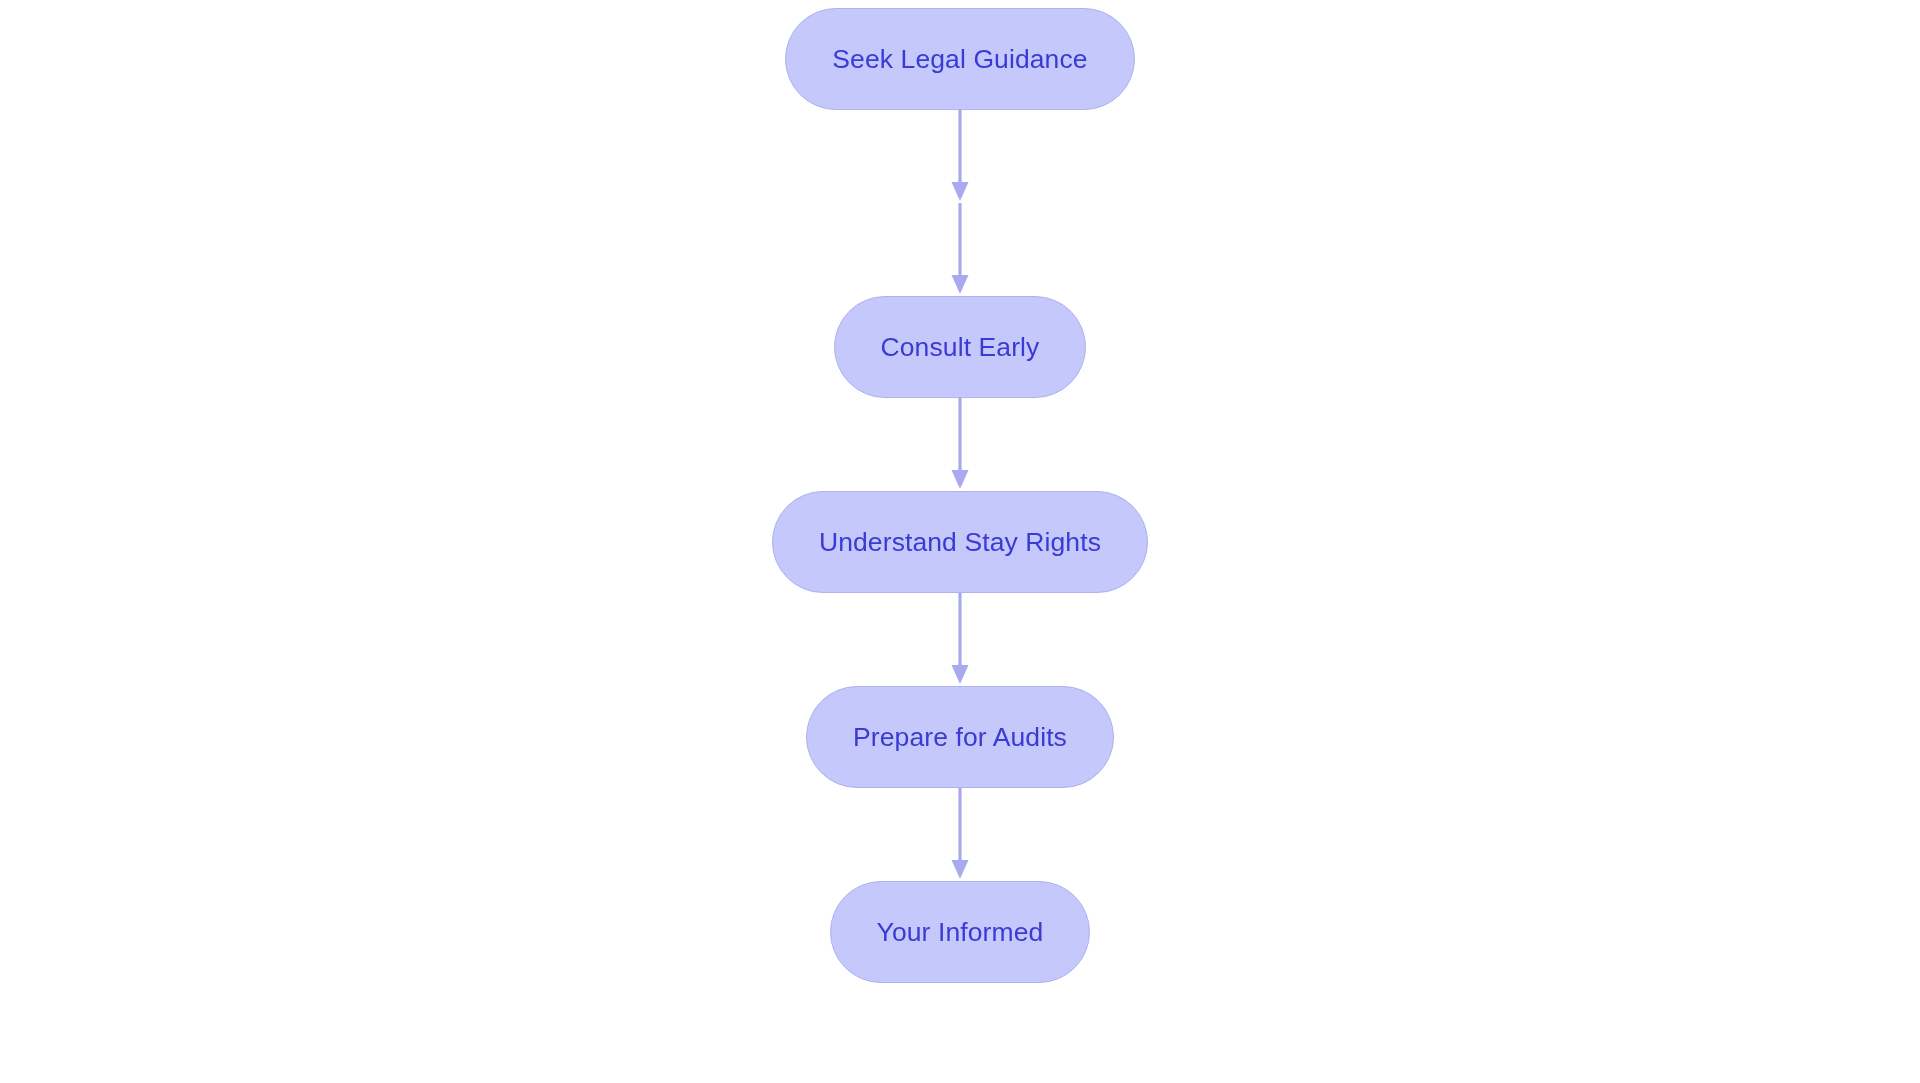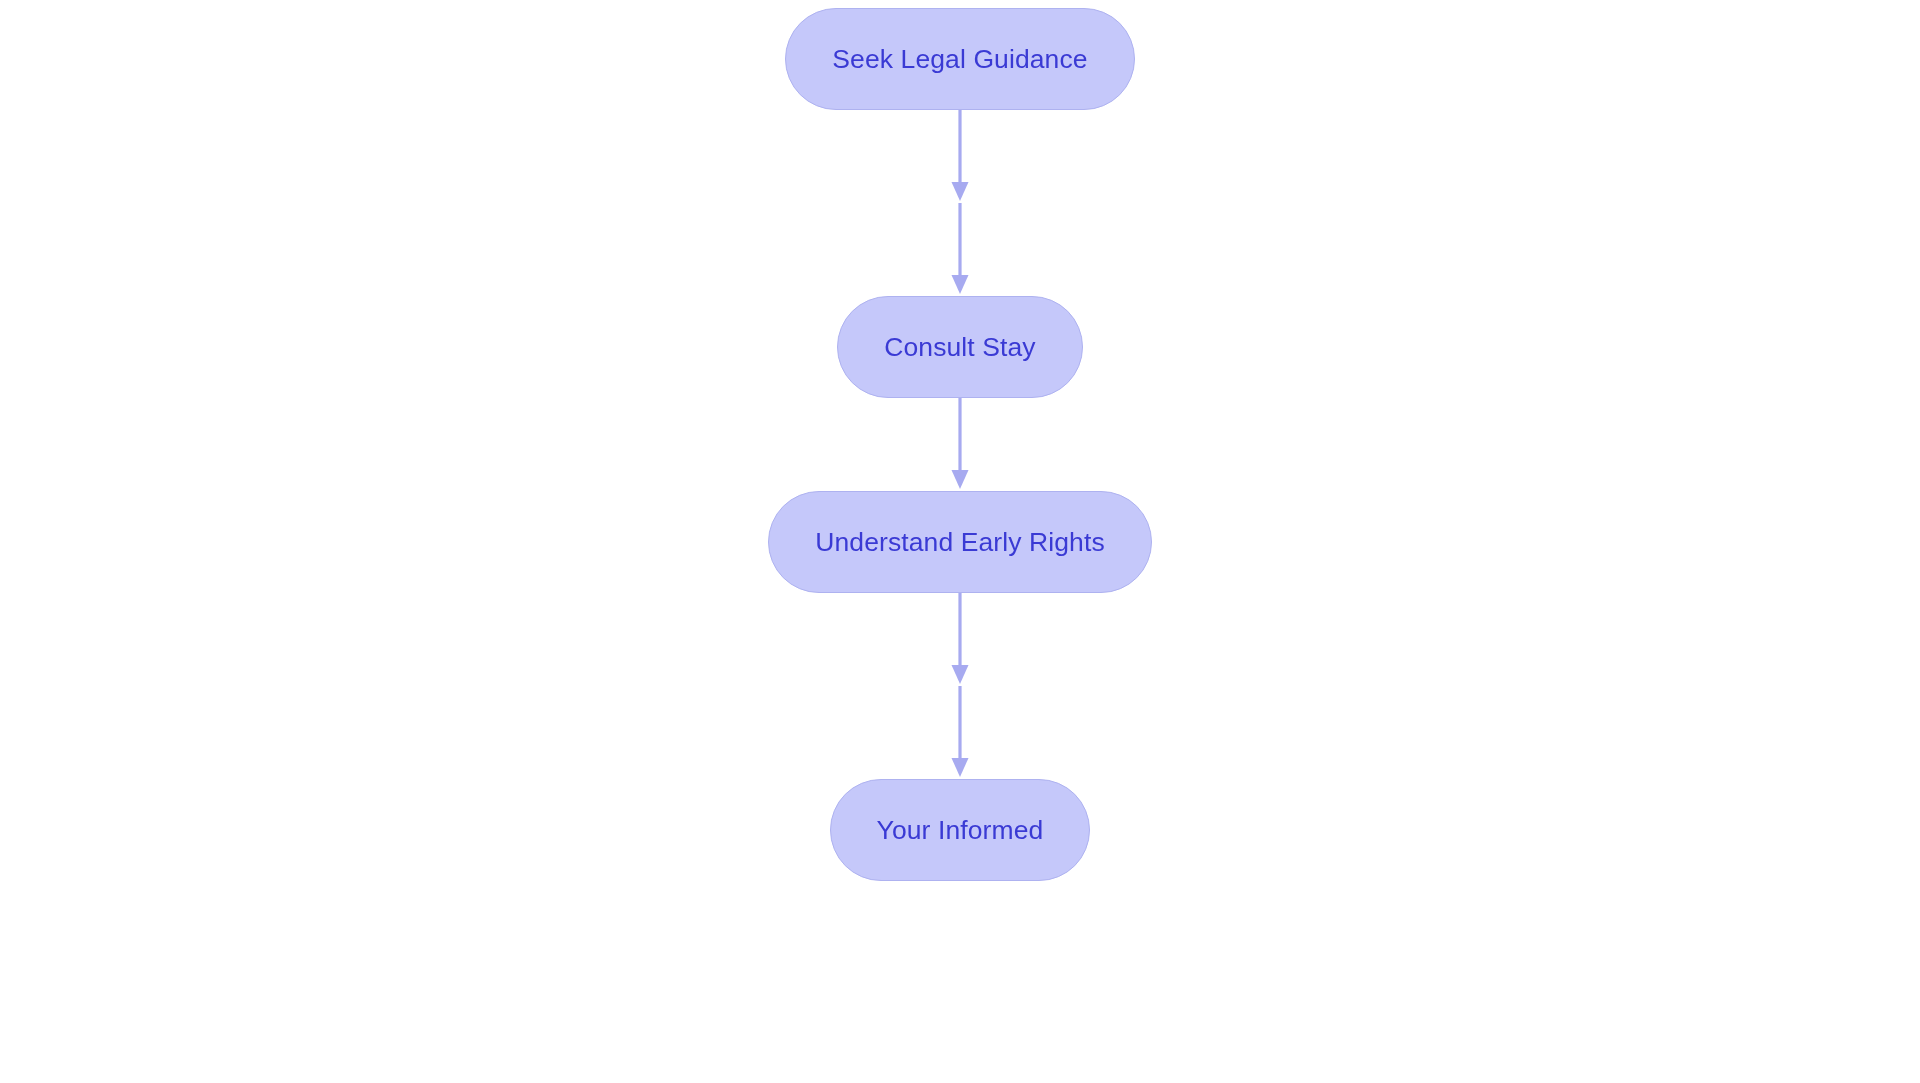"Consult Stay" span.node-label { text: Stay -> Early }
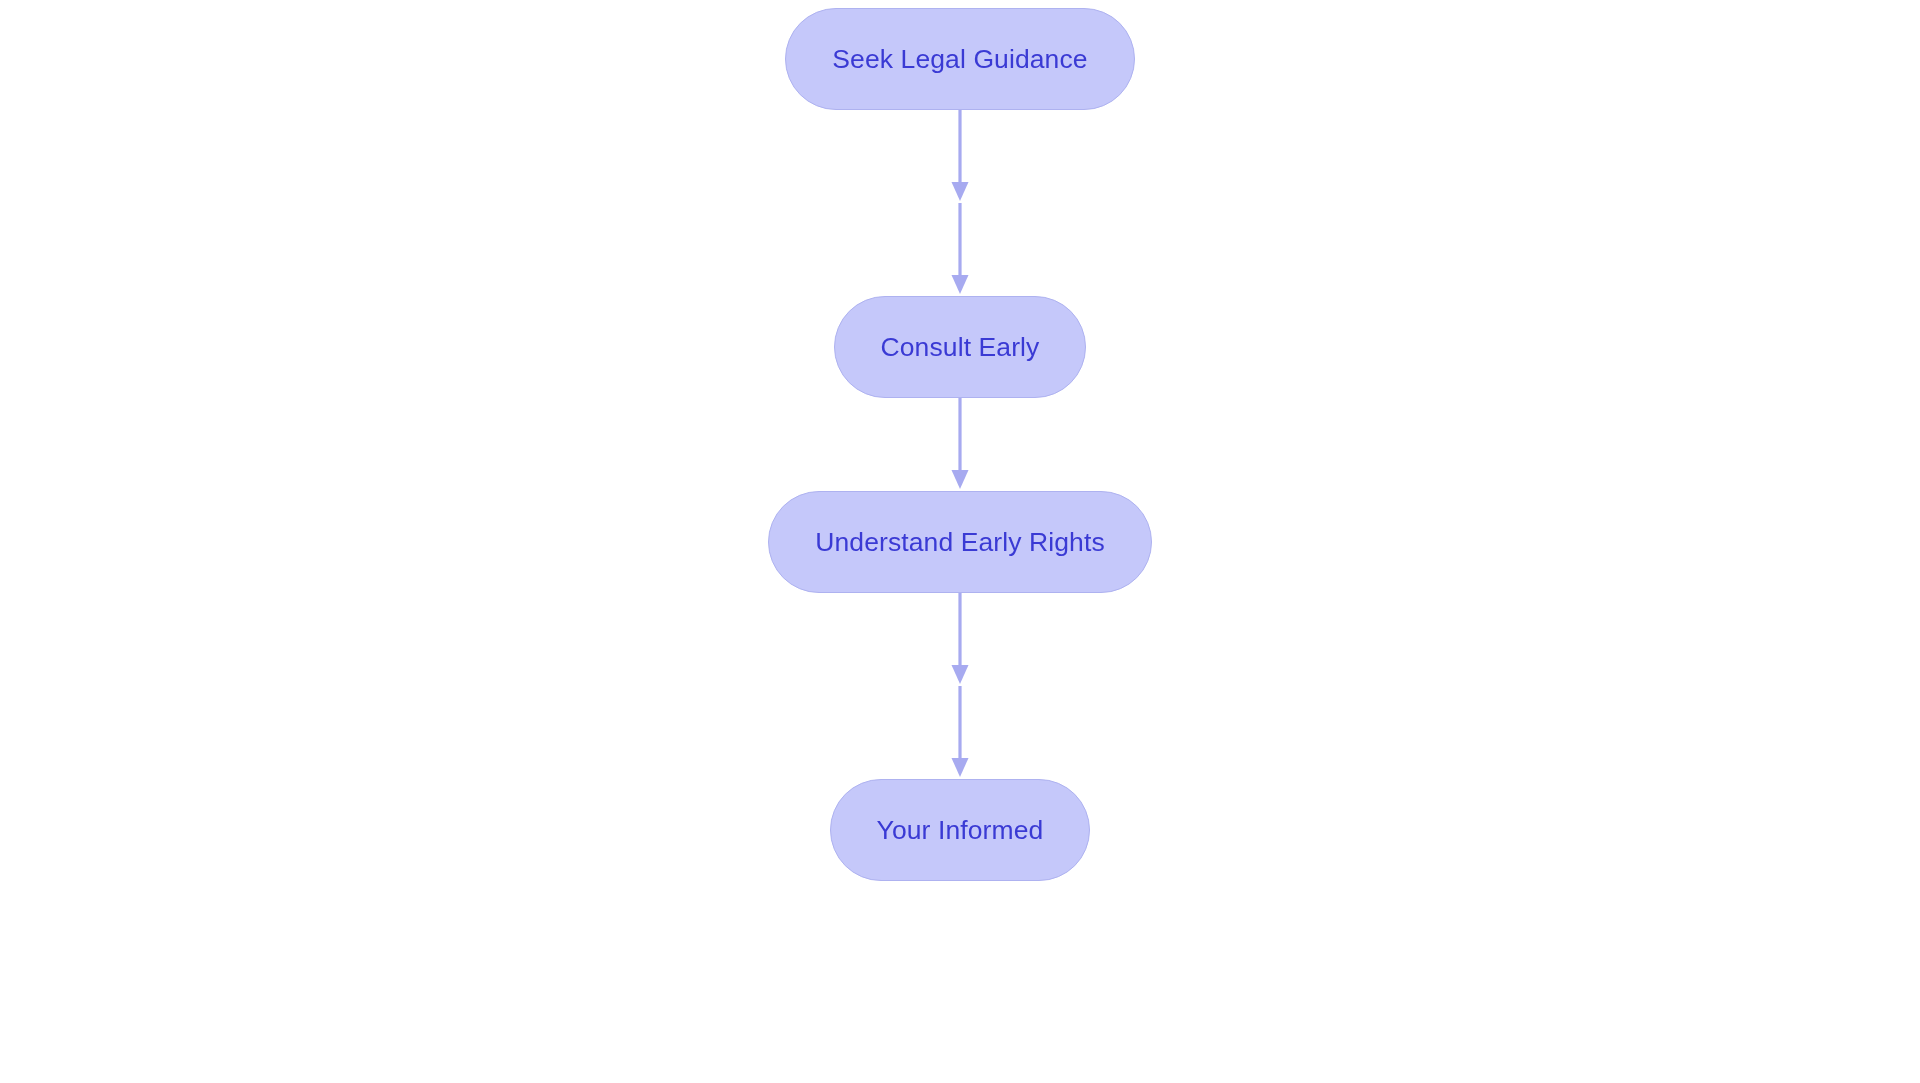"Understand Early Rights" span.node-label { text: Early -> Stay }
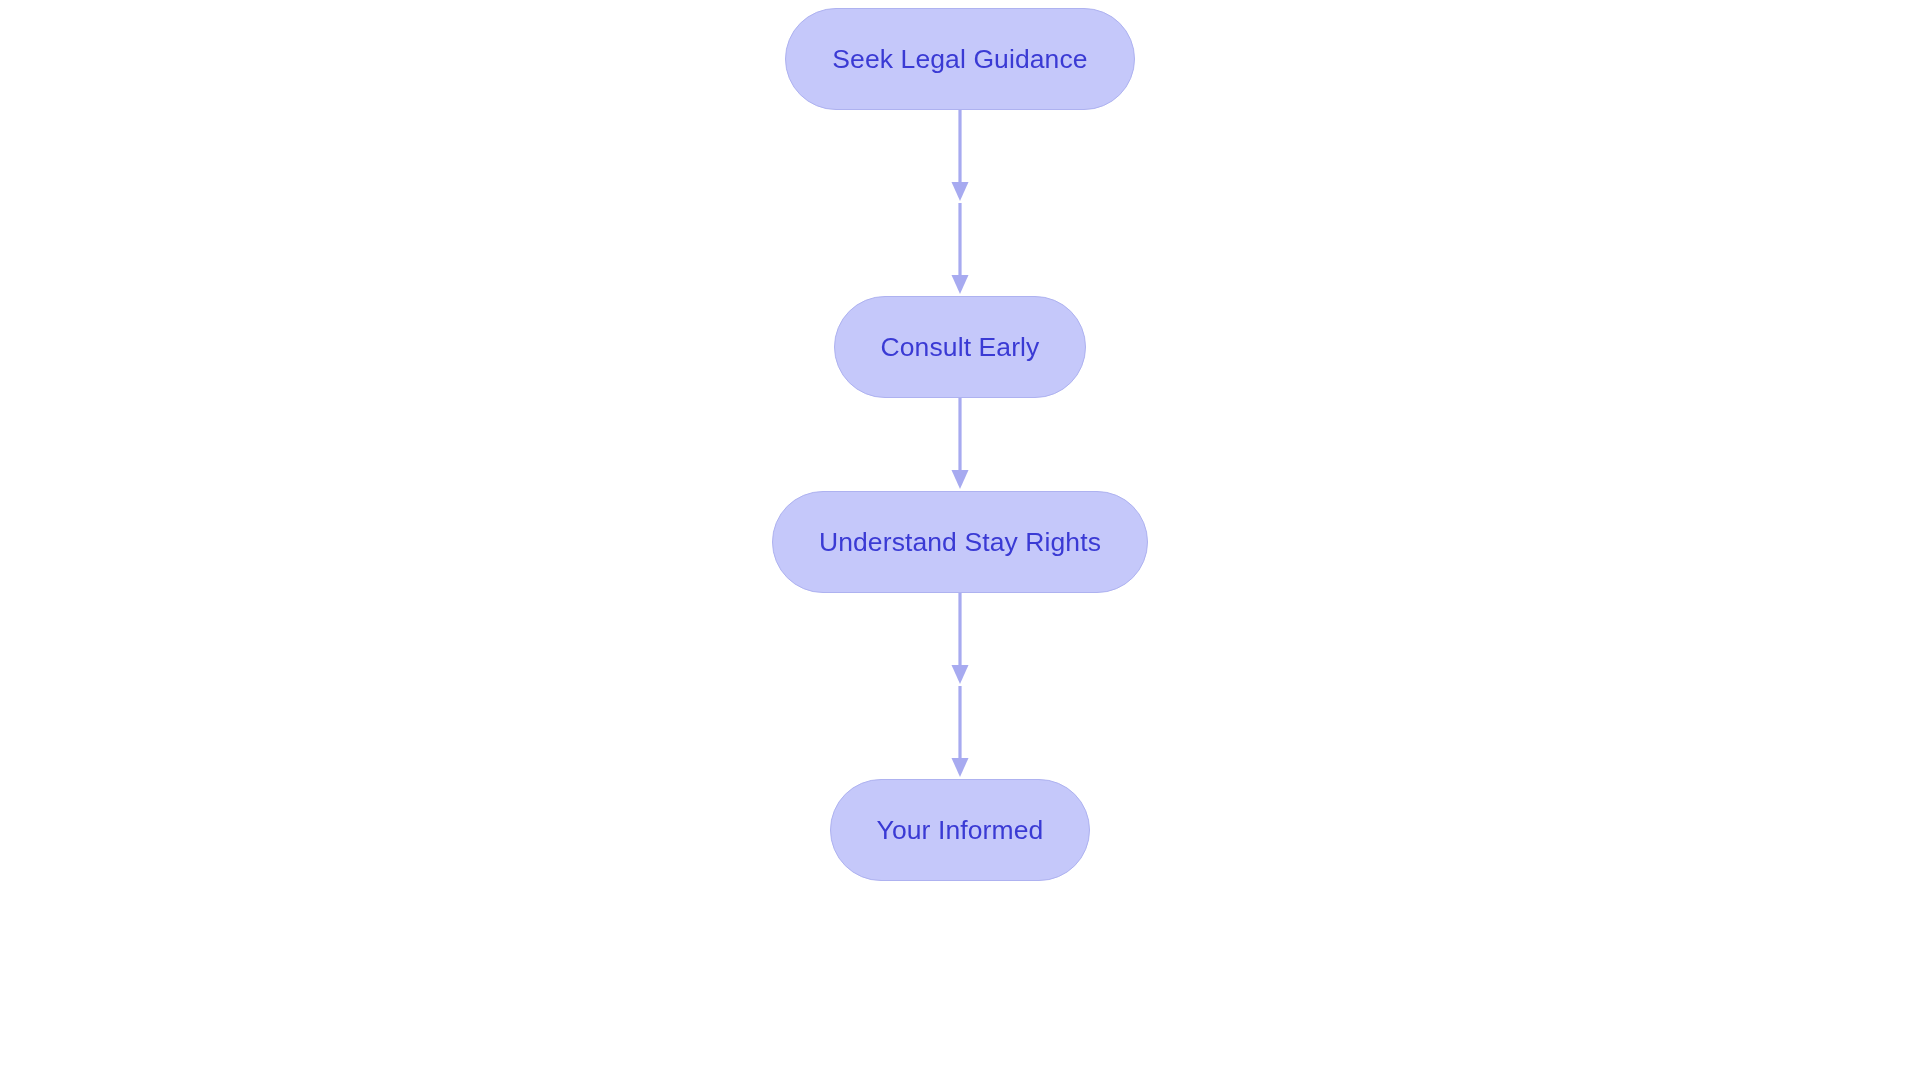"Prepare for Audits" div.node { html: none -> <div> <span>Prepare for Audits</span> </div> }
